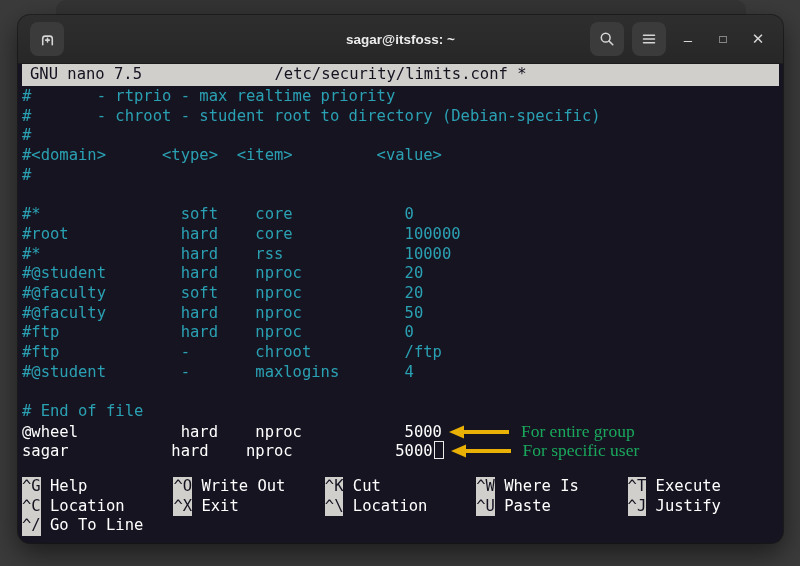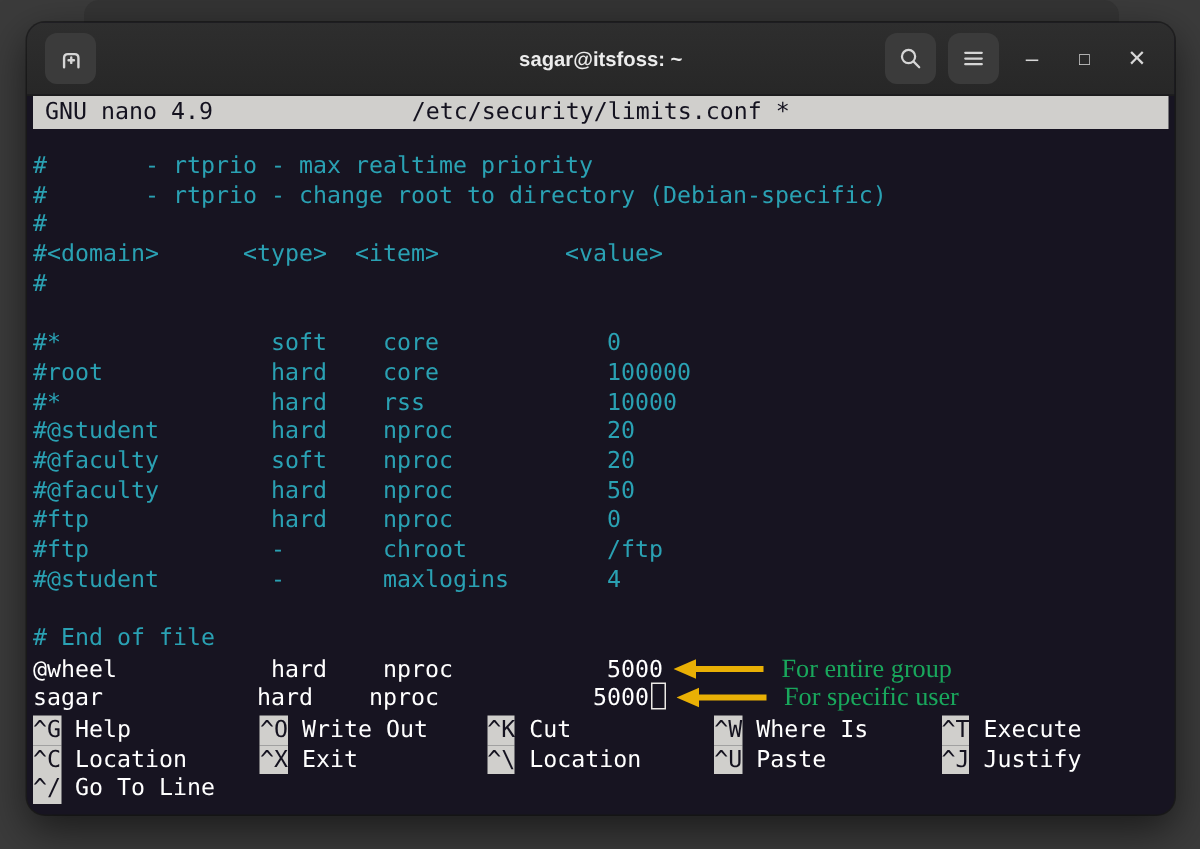"GNU nano 4.9" span.nano-version { text: 4.9 -> 7.5 }
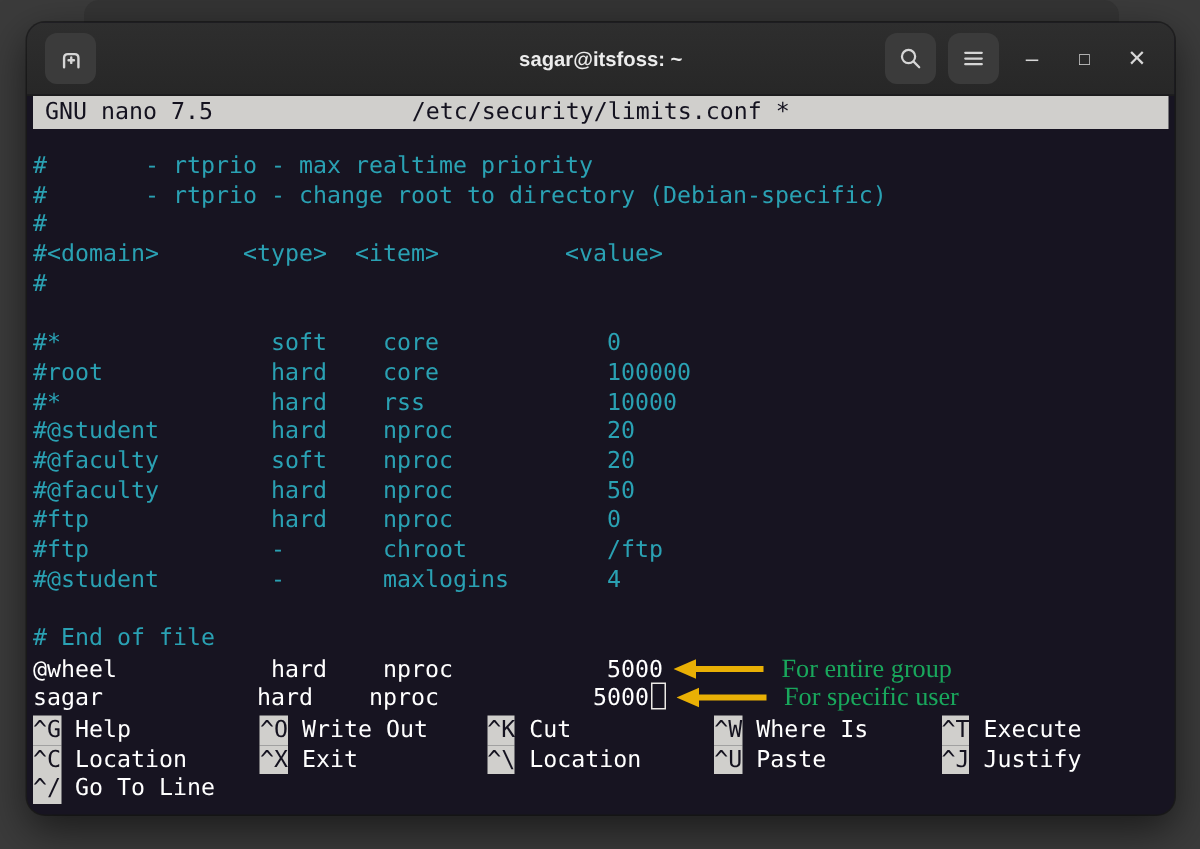"# - rtprio - max" .content { padding-top: 15px -> 1px }
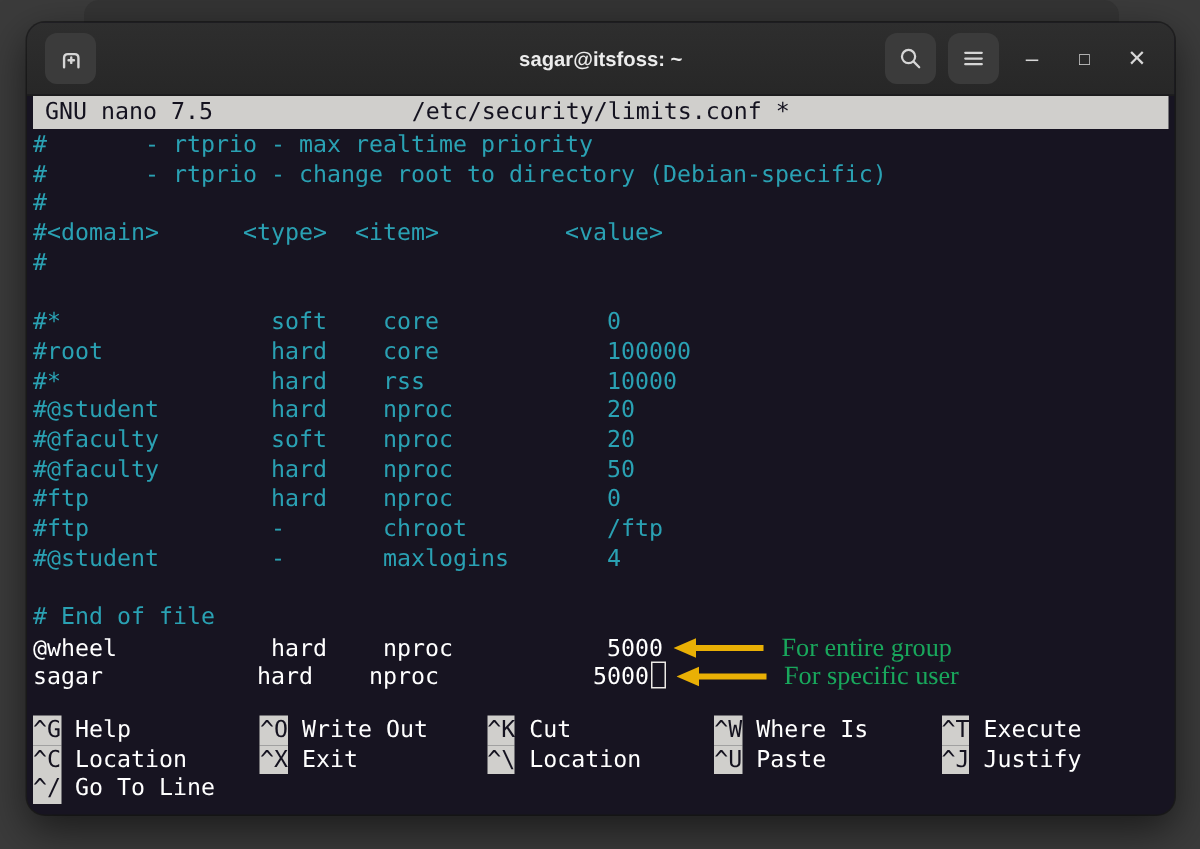"# - rtprio - change" span { text: rtprio - change -> chroot - student }
